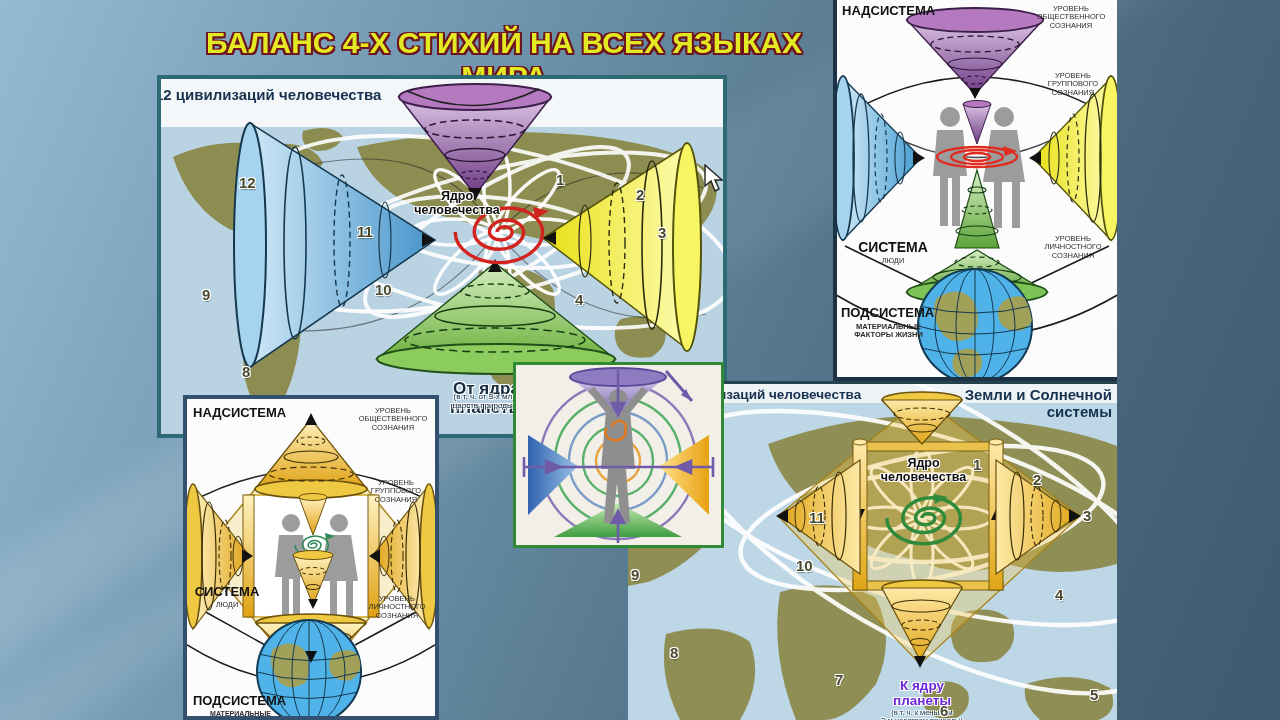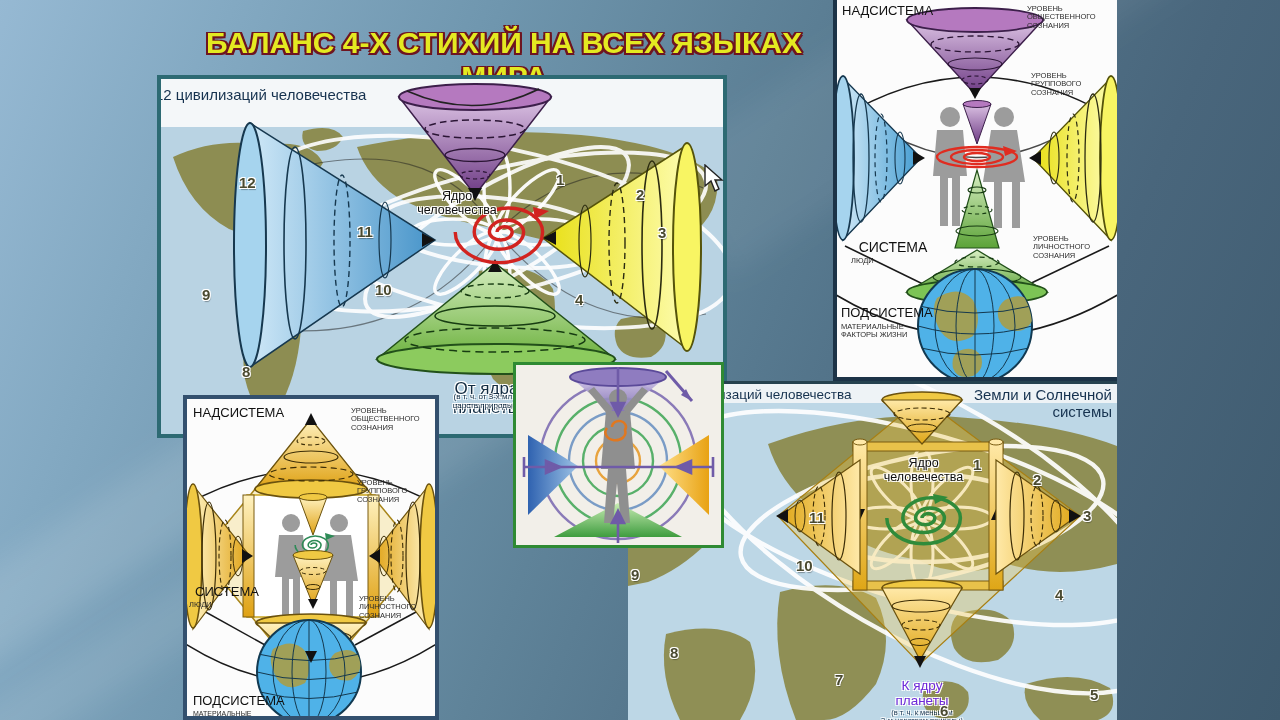"НАДСИСТЕМА" .b { font-weight: normal -> bold }
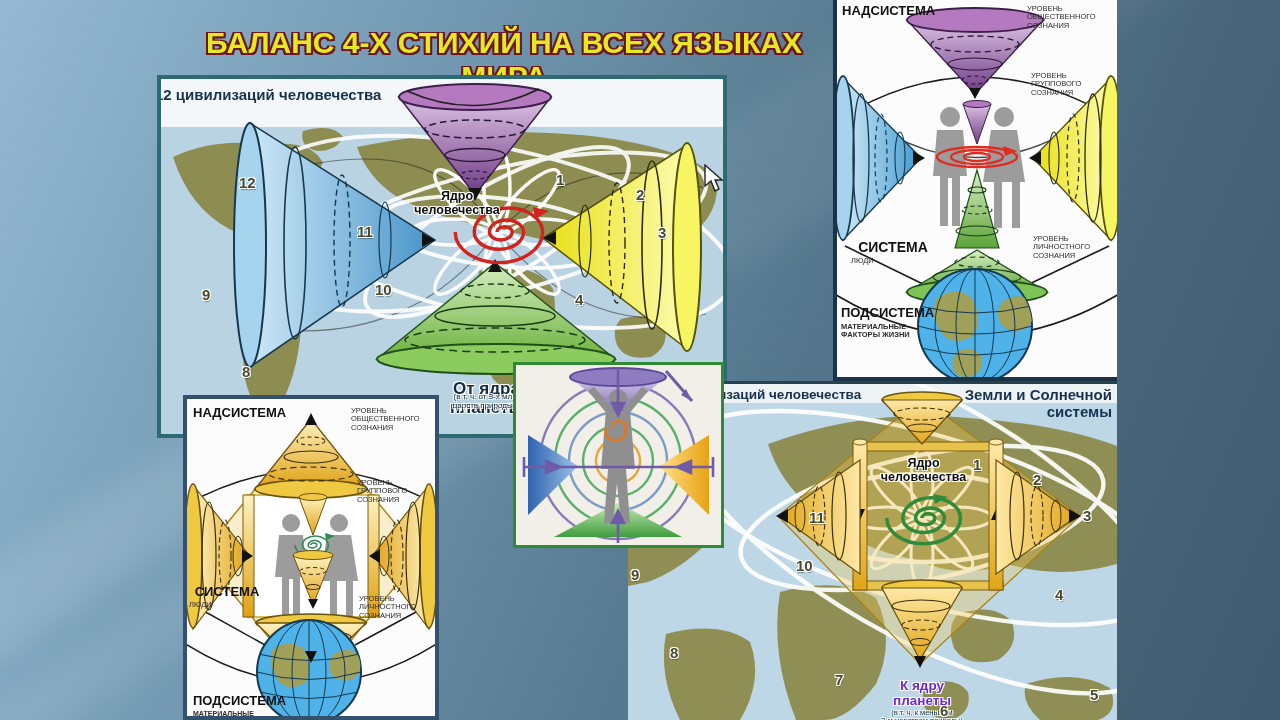"УРОВЕНЬ" .sm { text-align: left -> center }
